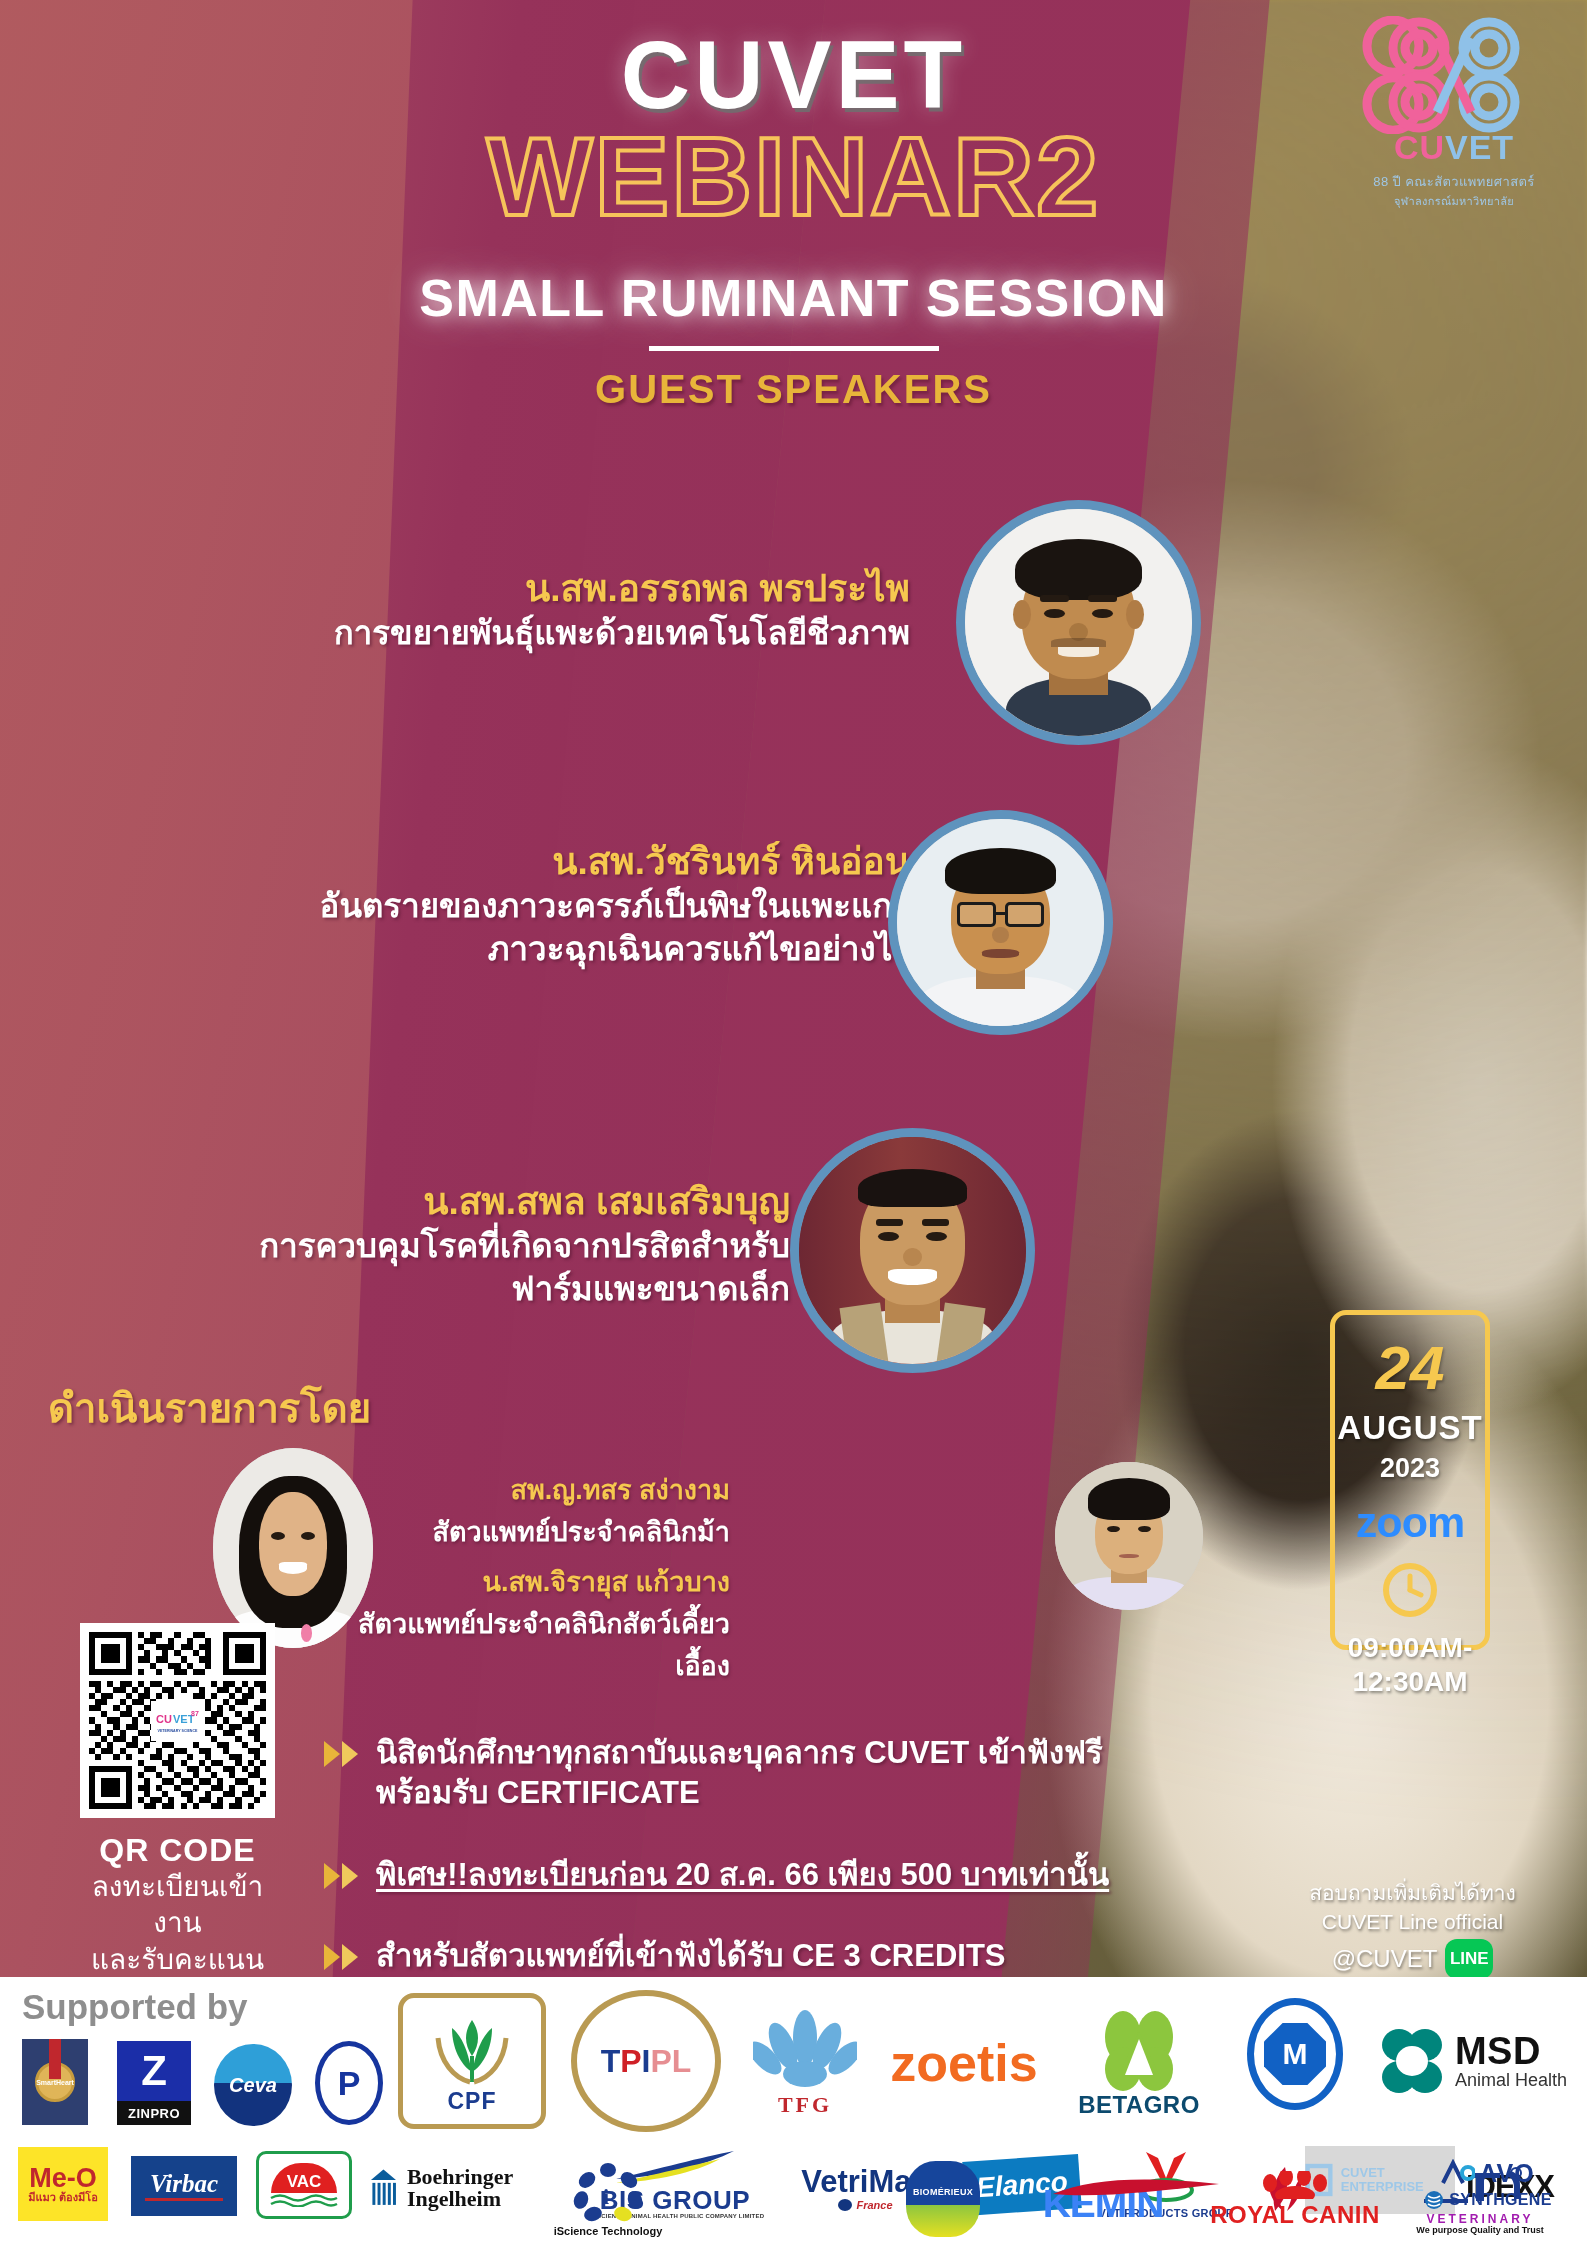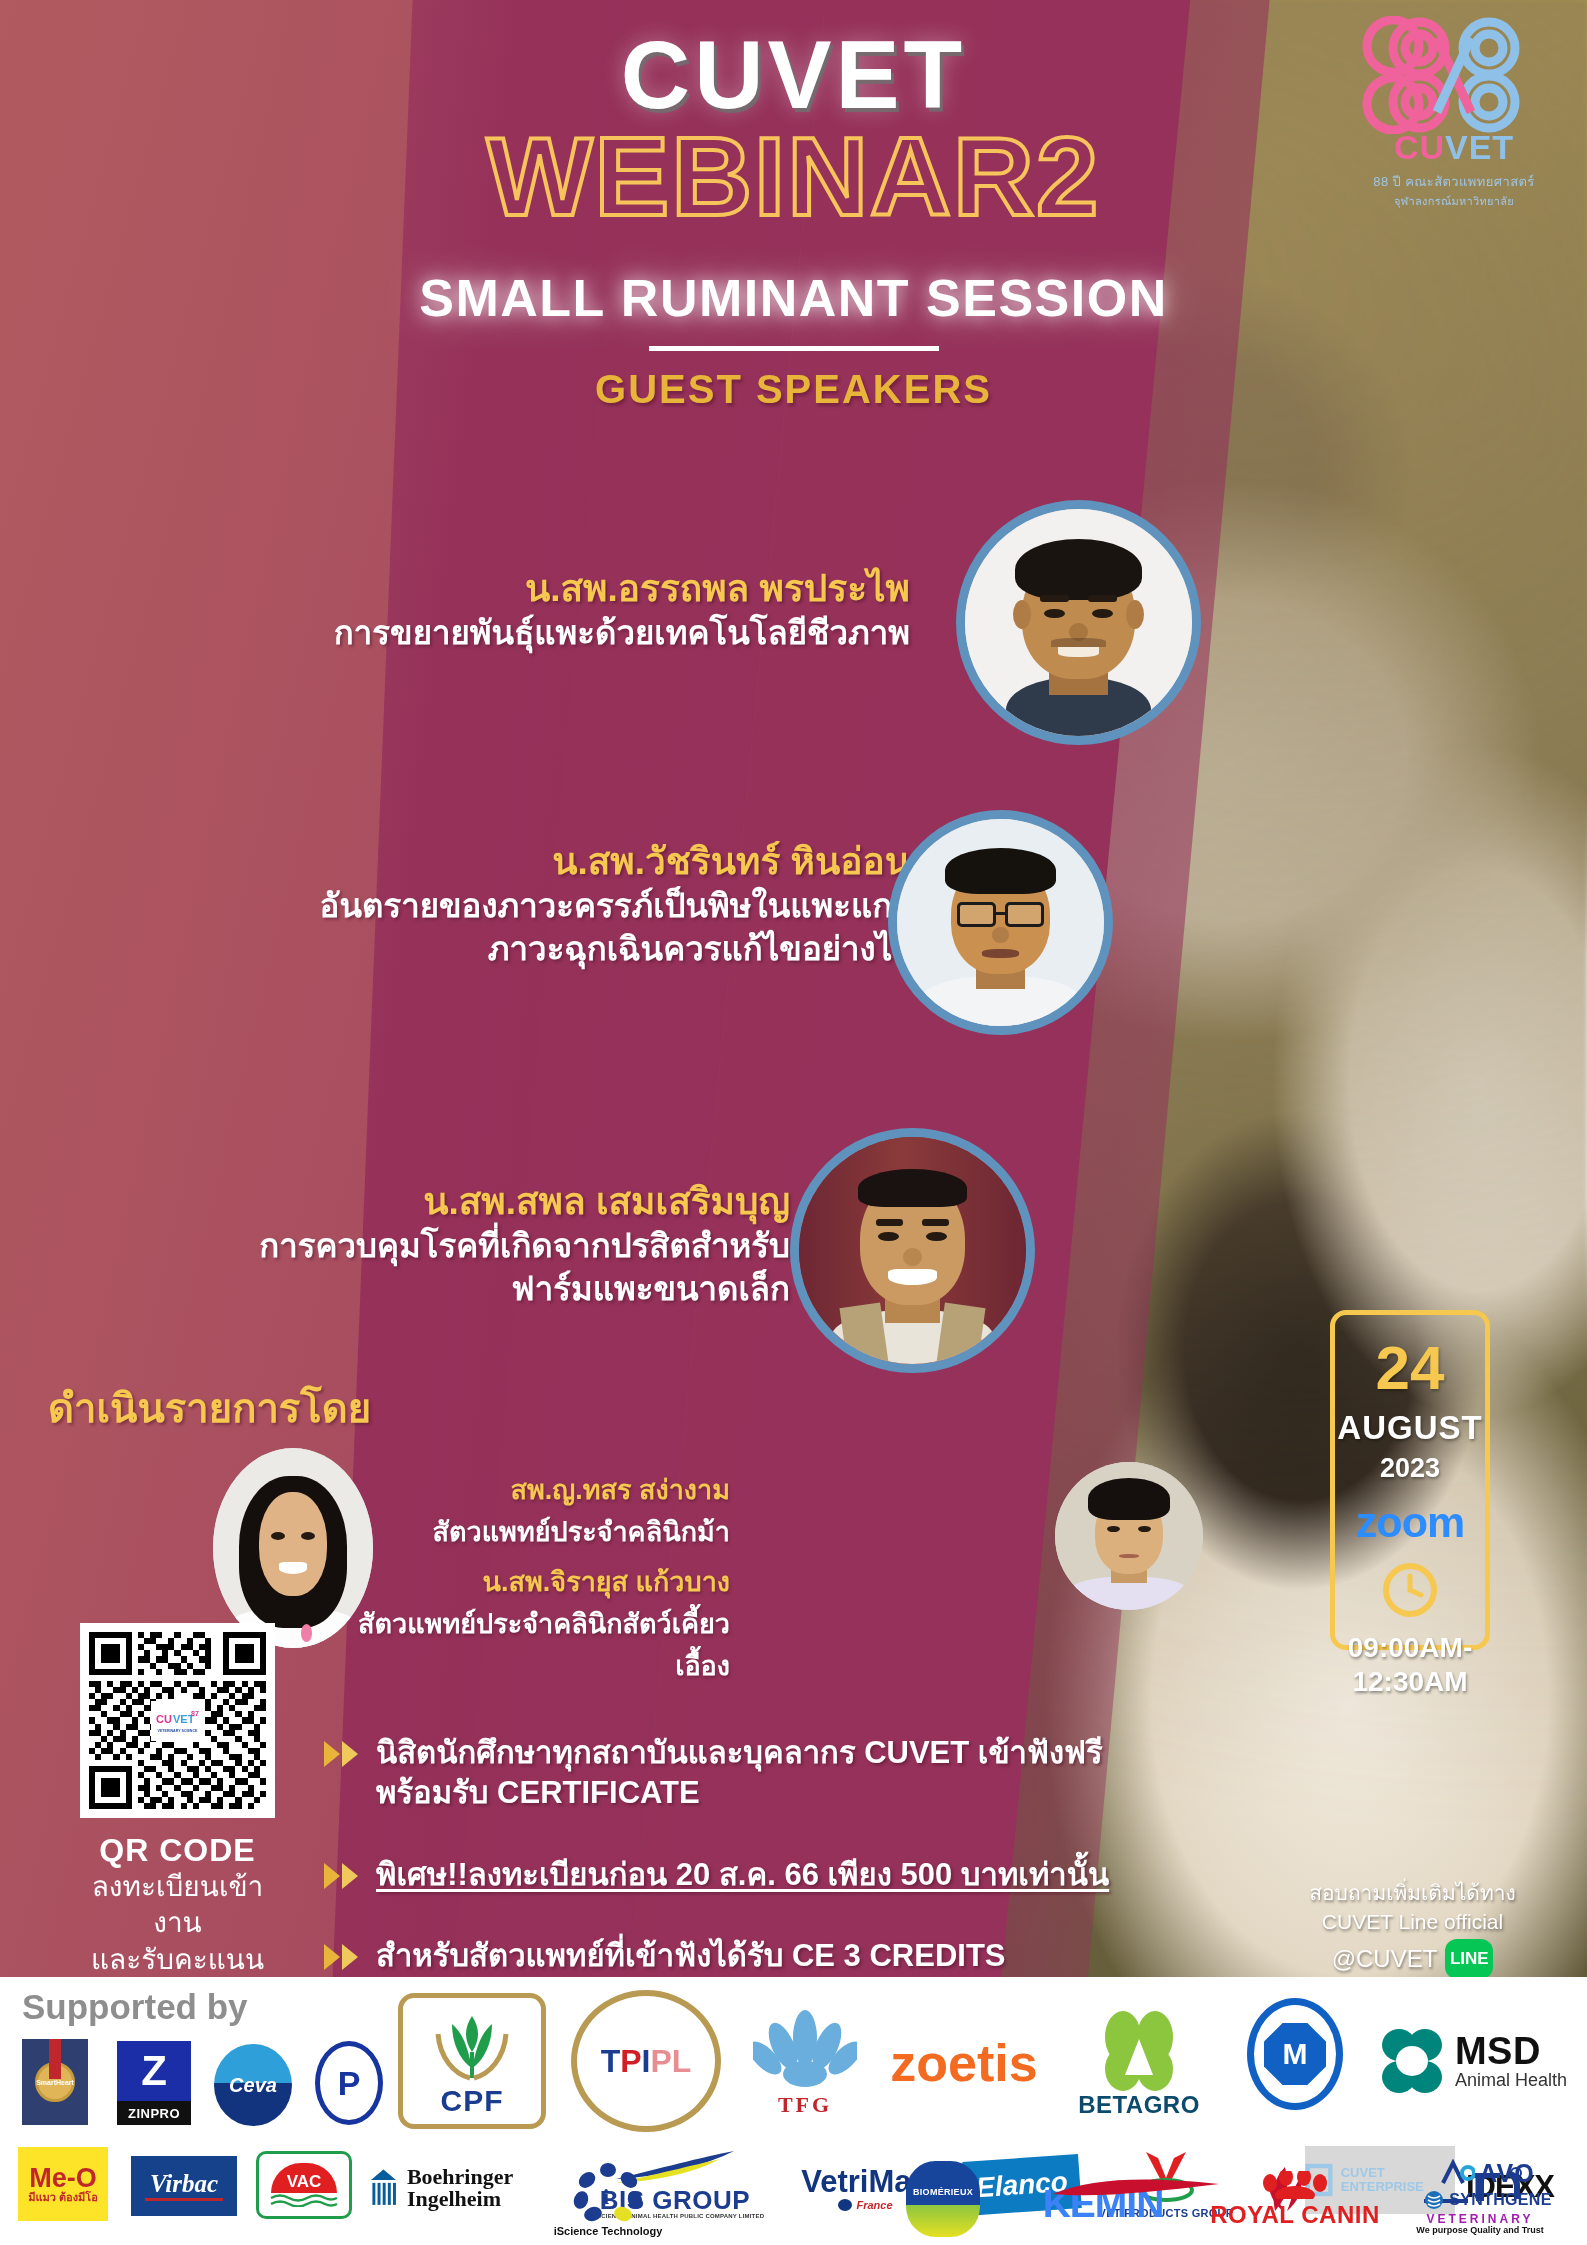"24" .d-day { font-style: none -> italic }
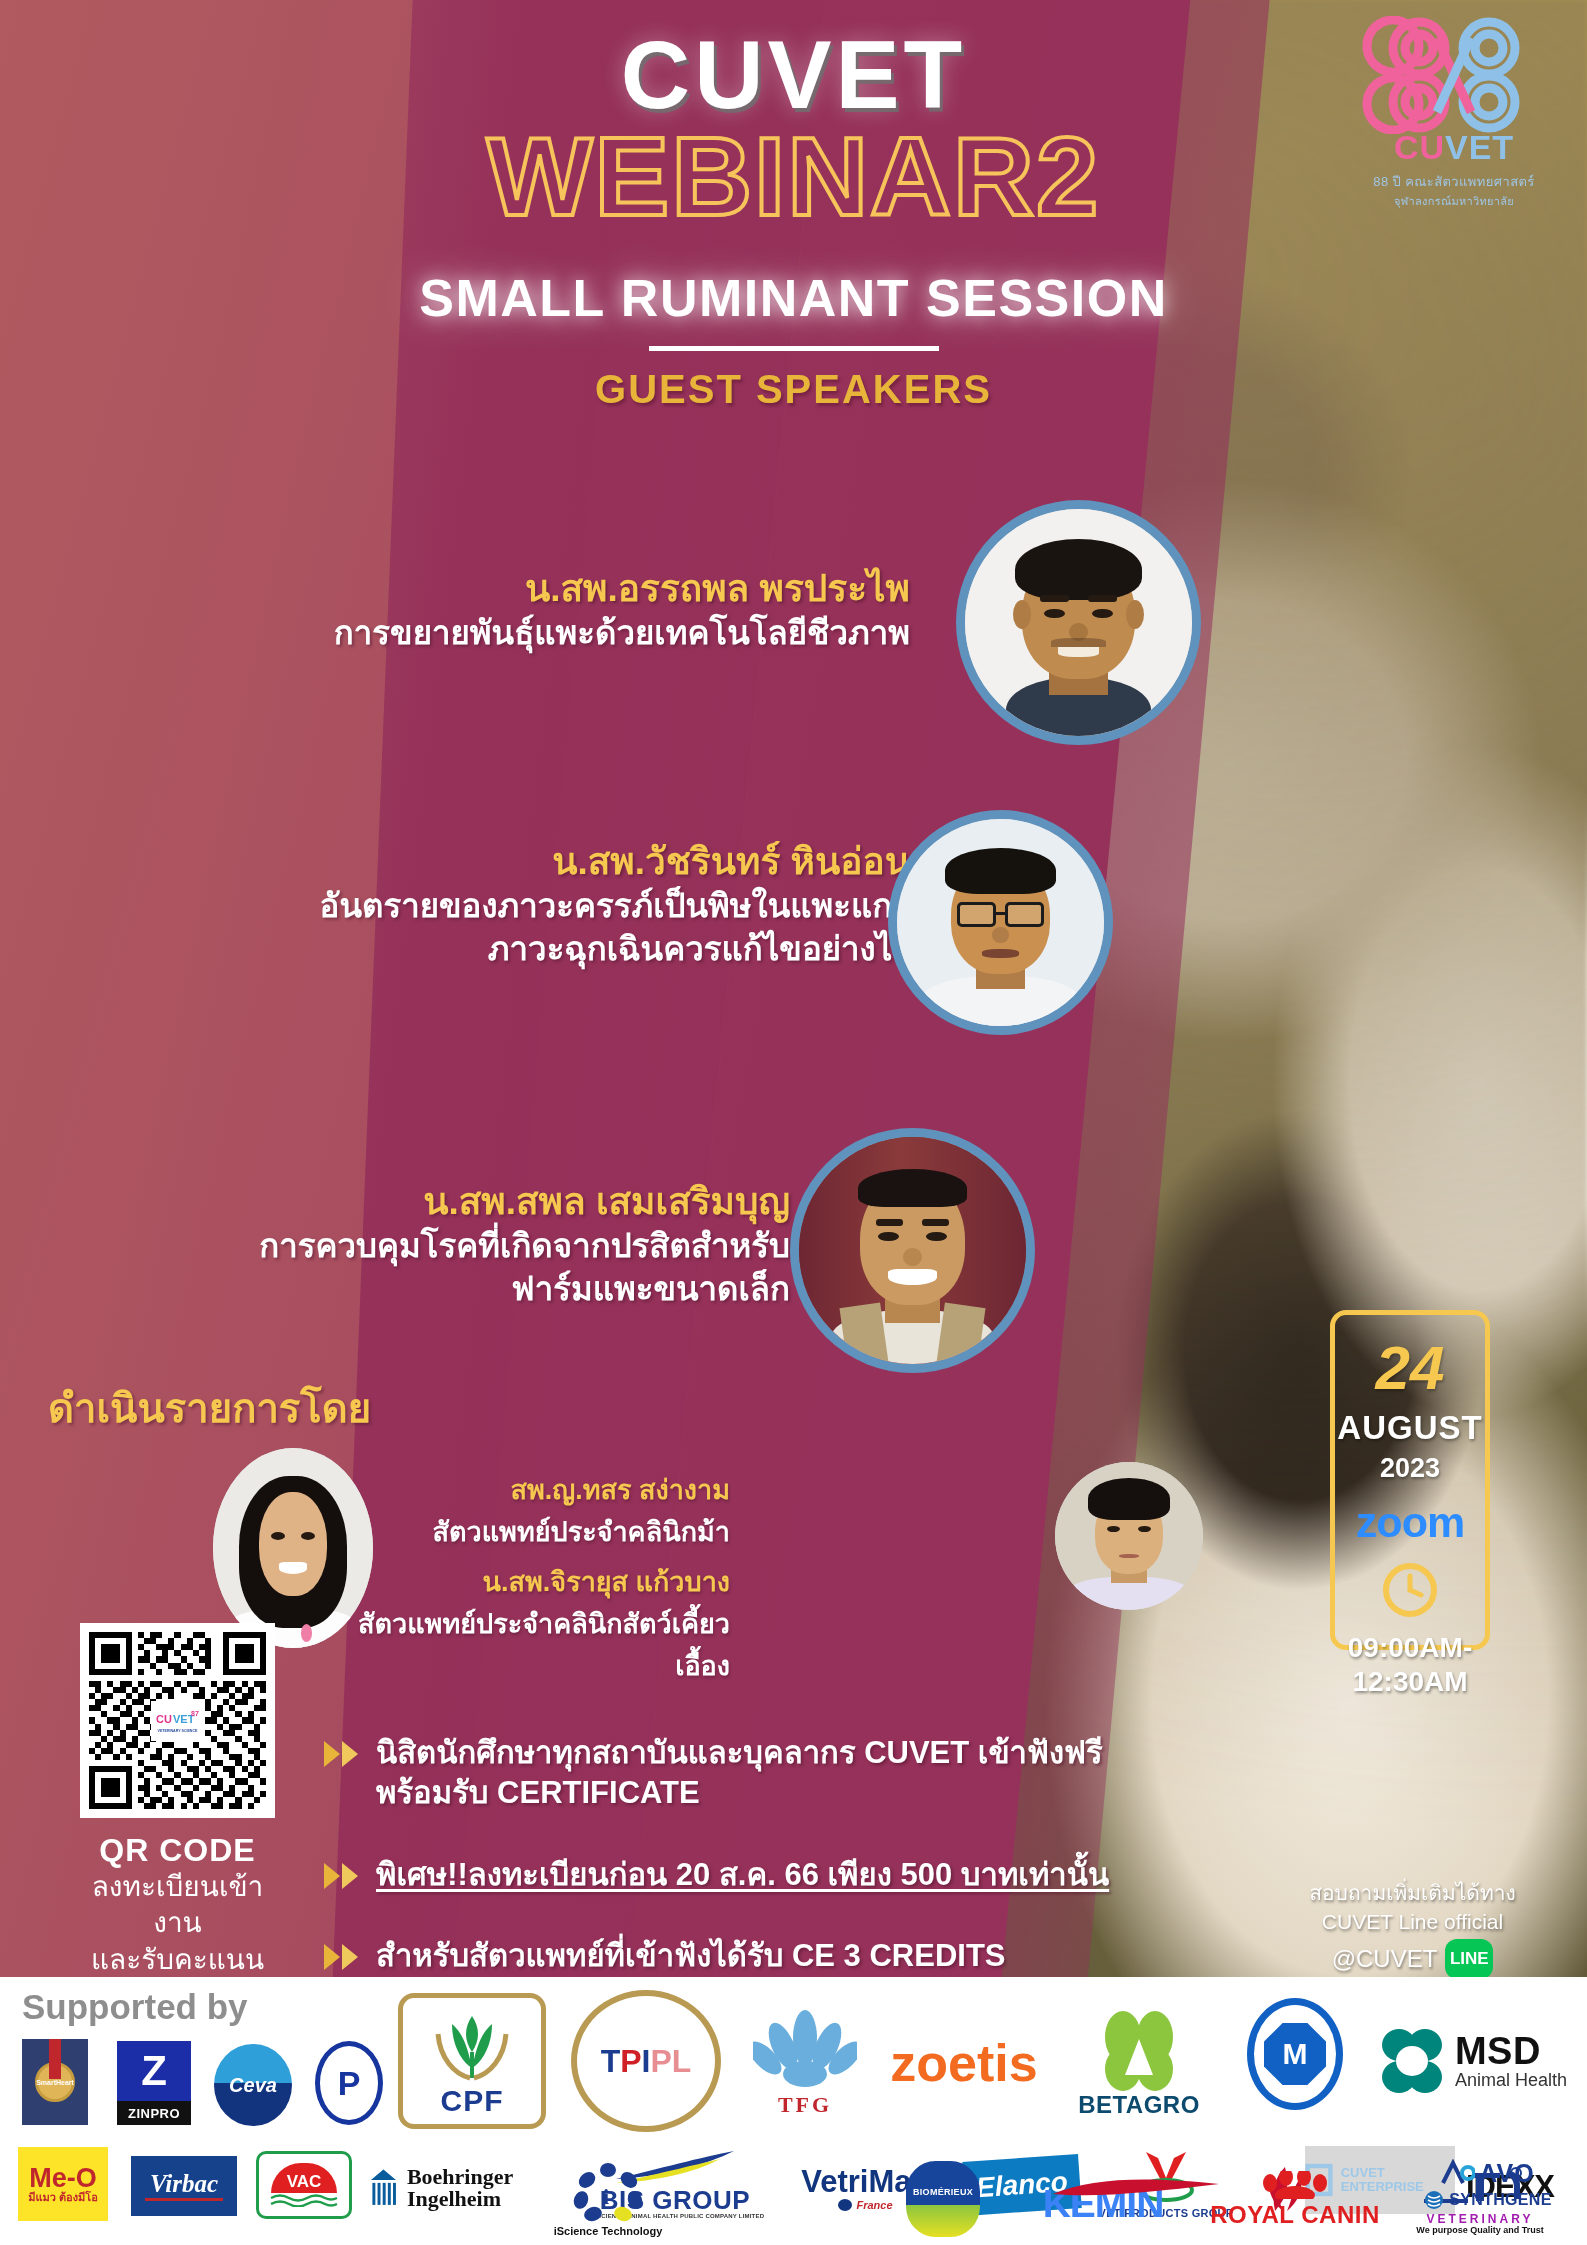"CPF" span.sp-txt { font-size: 30px -> 23px }
